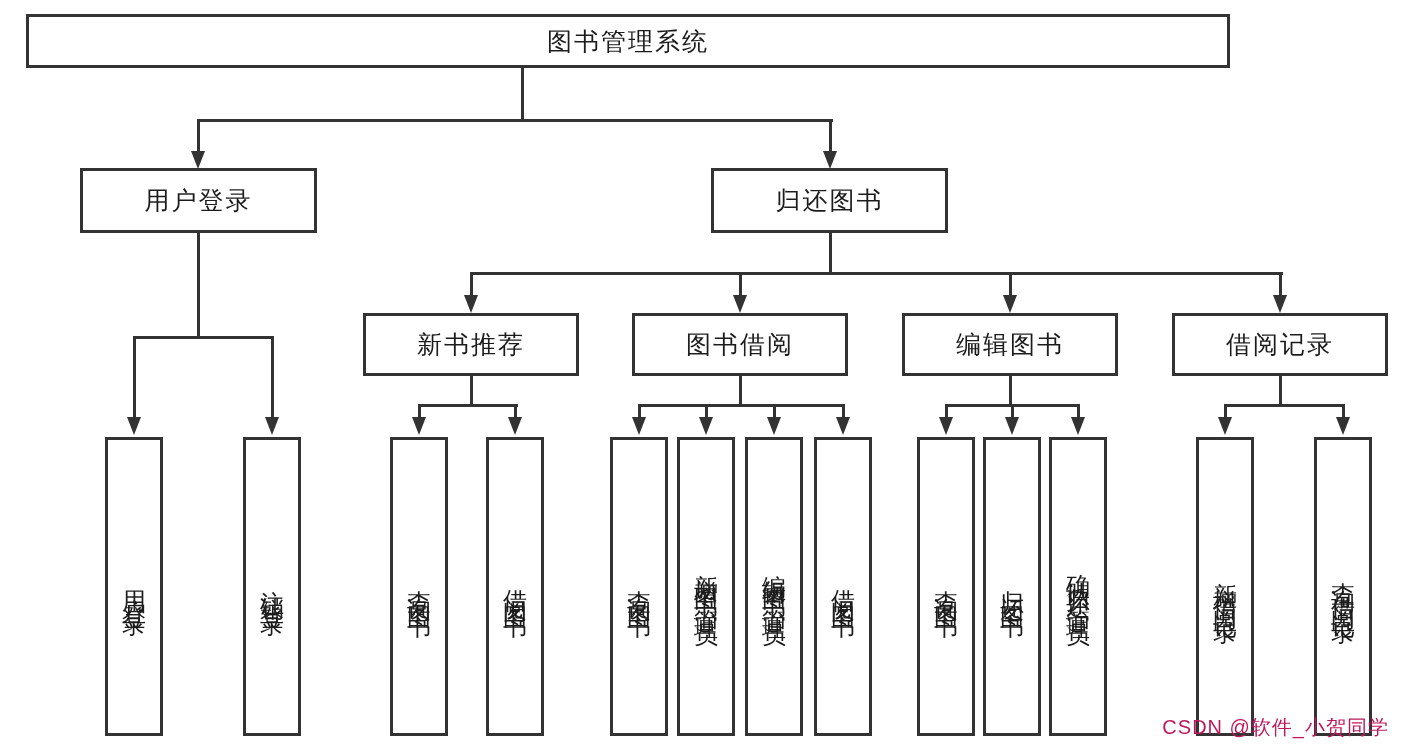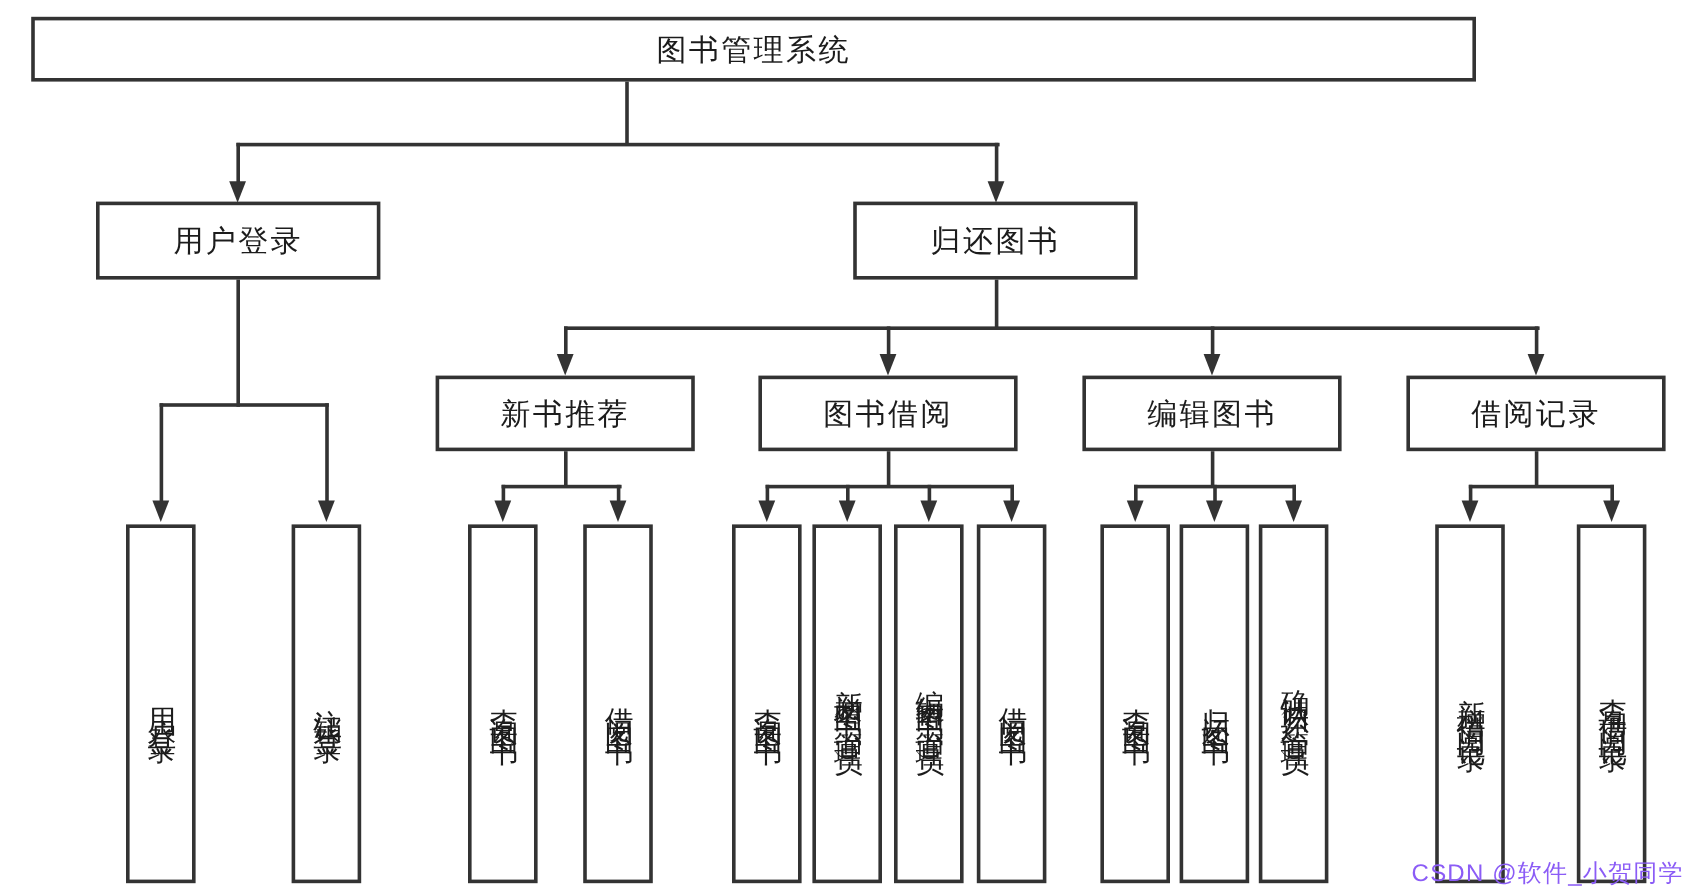"CSDN @软件_小贺同学" .wm { color: #8b5cf6 -> #be185d; right: 2px -> 16px }
